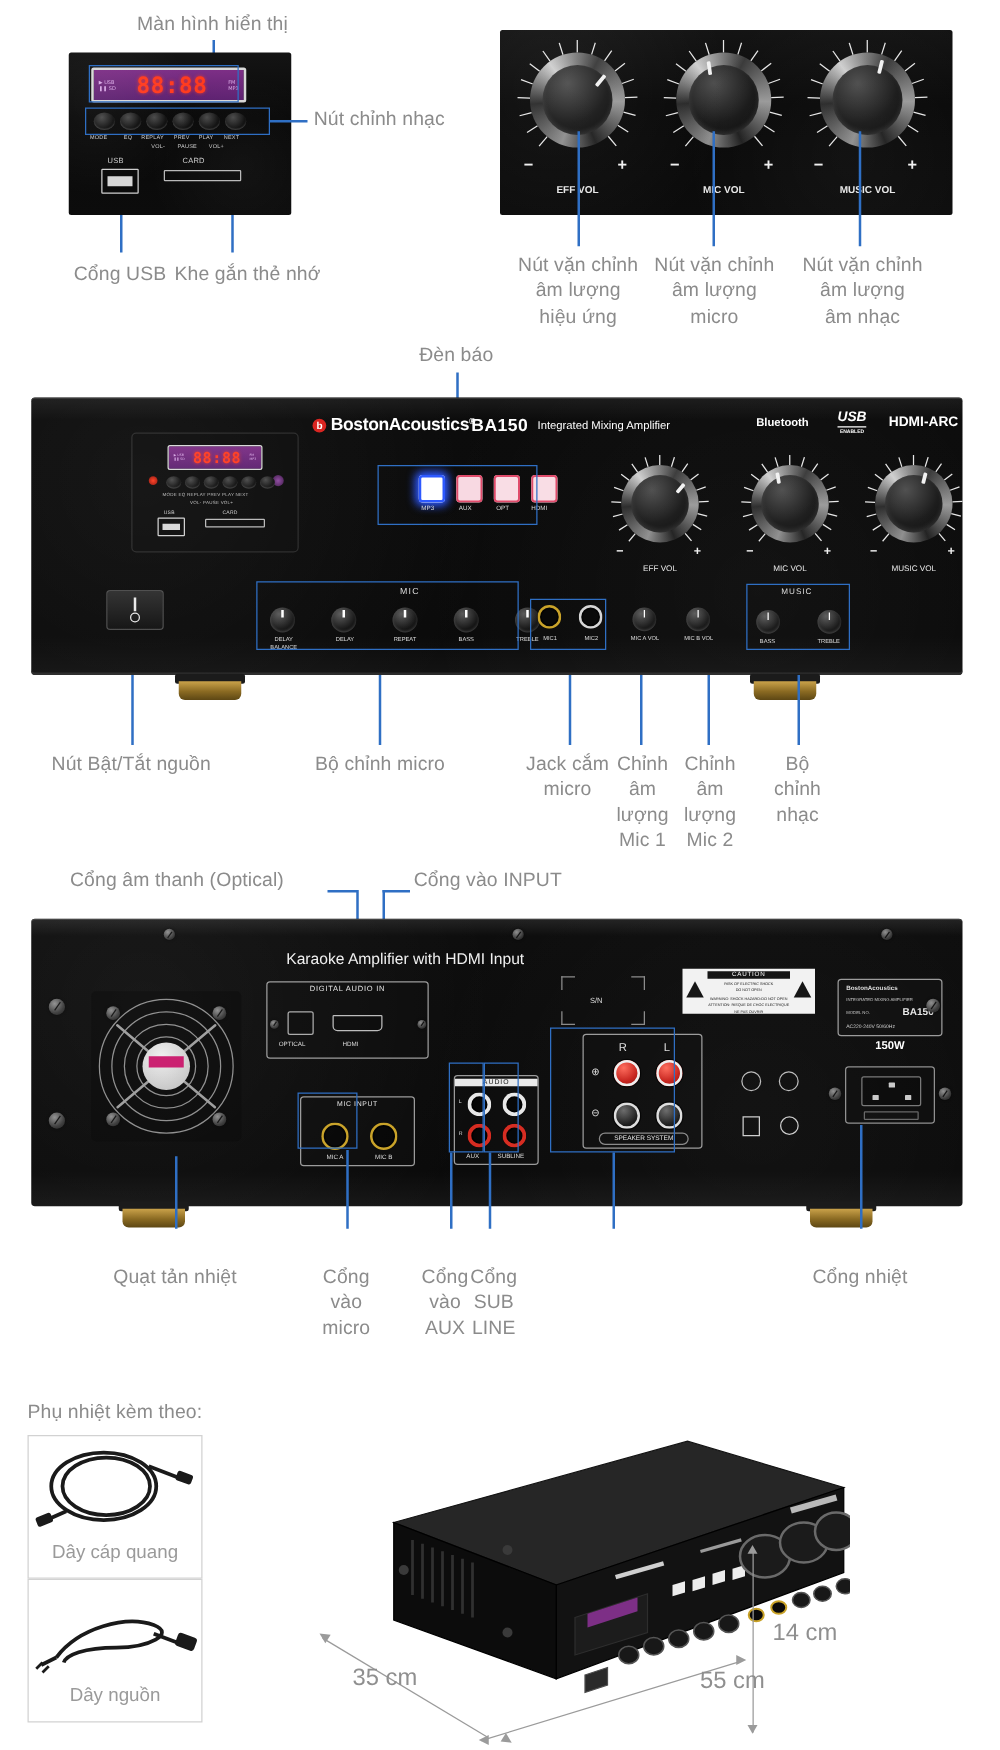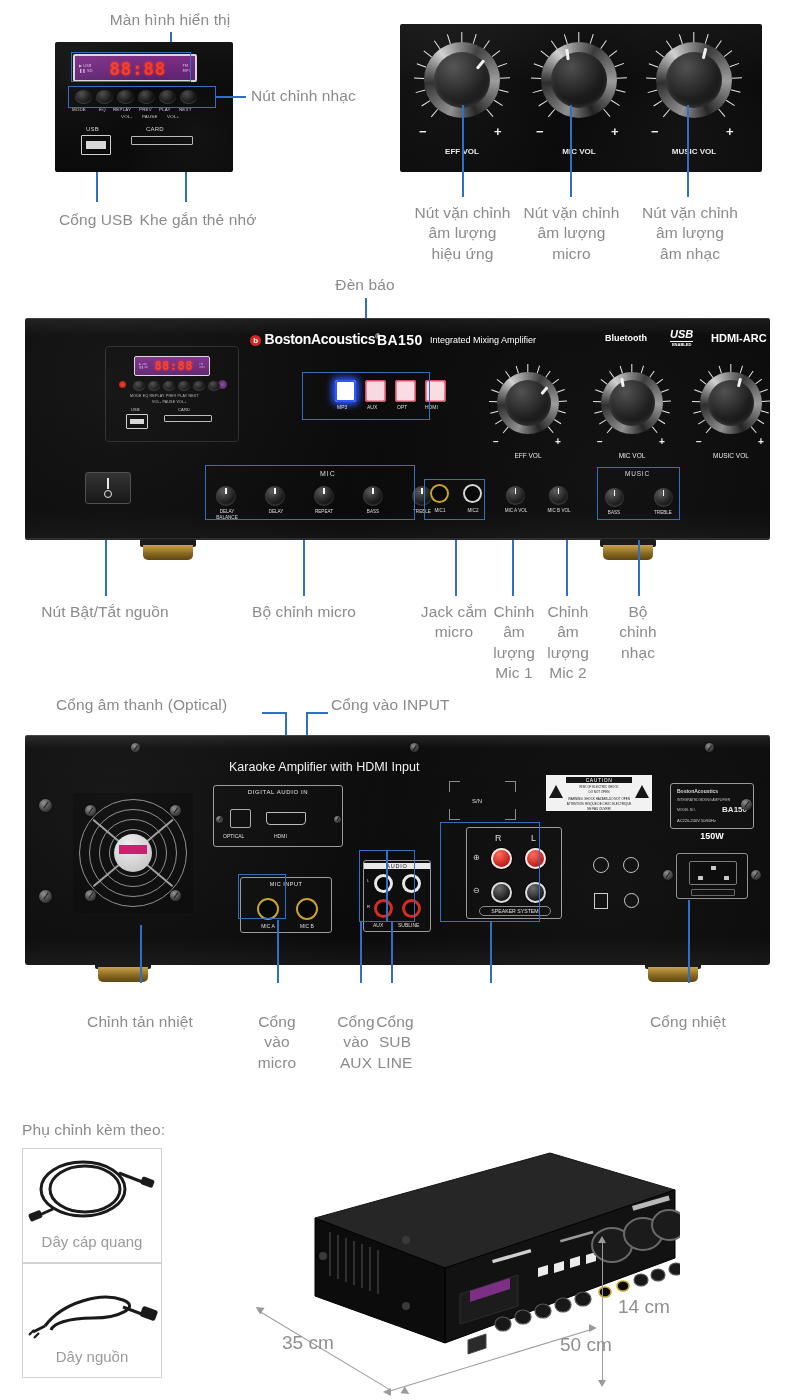"Chỉnh tản nhiệt" div.cap { text: Chỉnh -> Quạt }
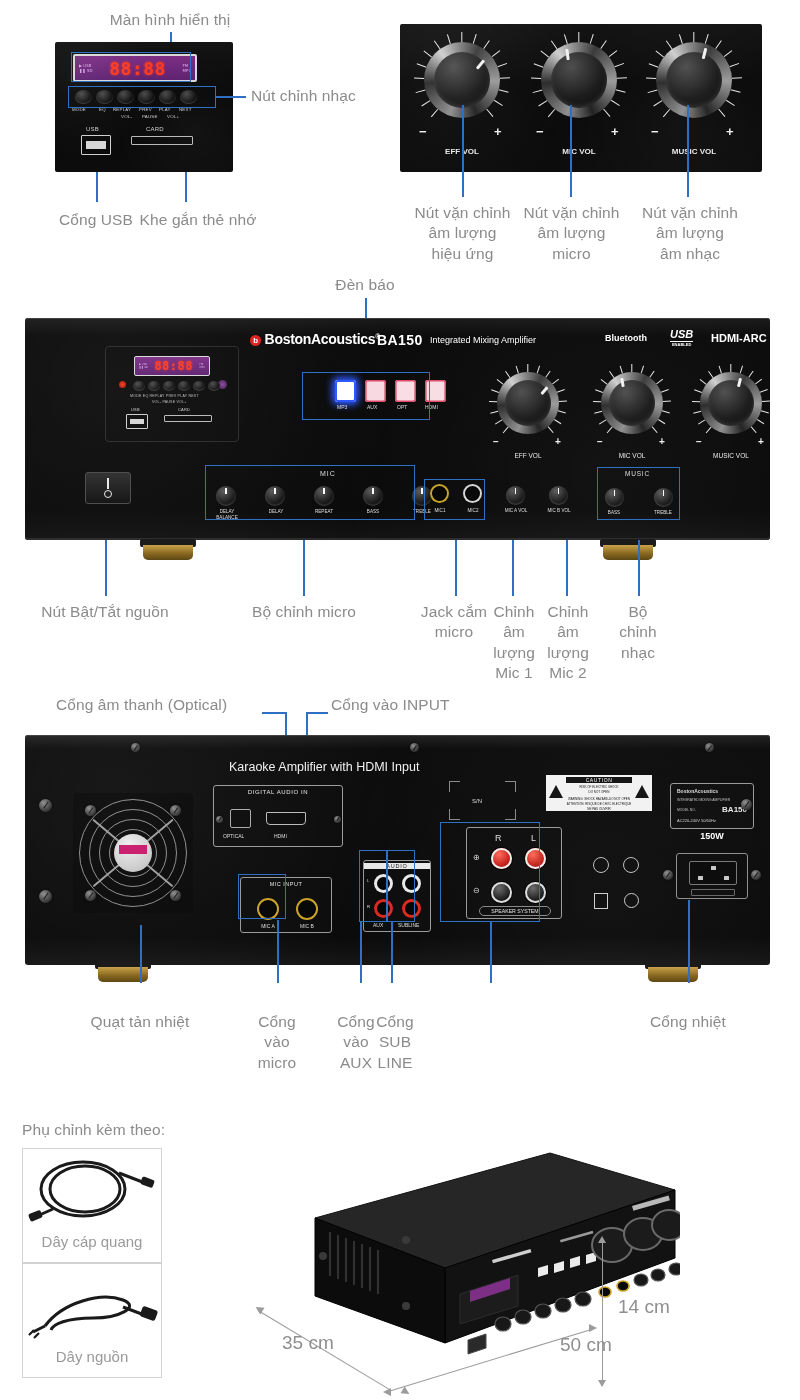"Phụ chỉnh kèm theo:" div.cap { text: chỉnh -> nhiệt }
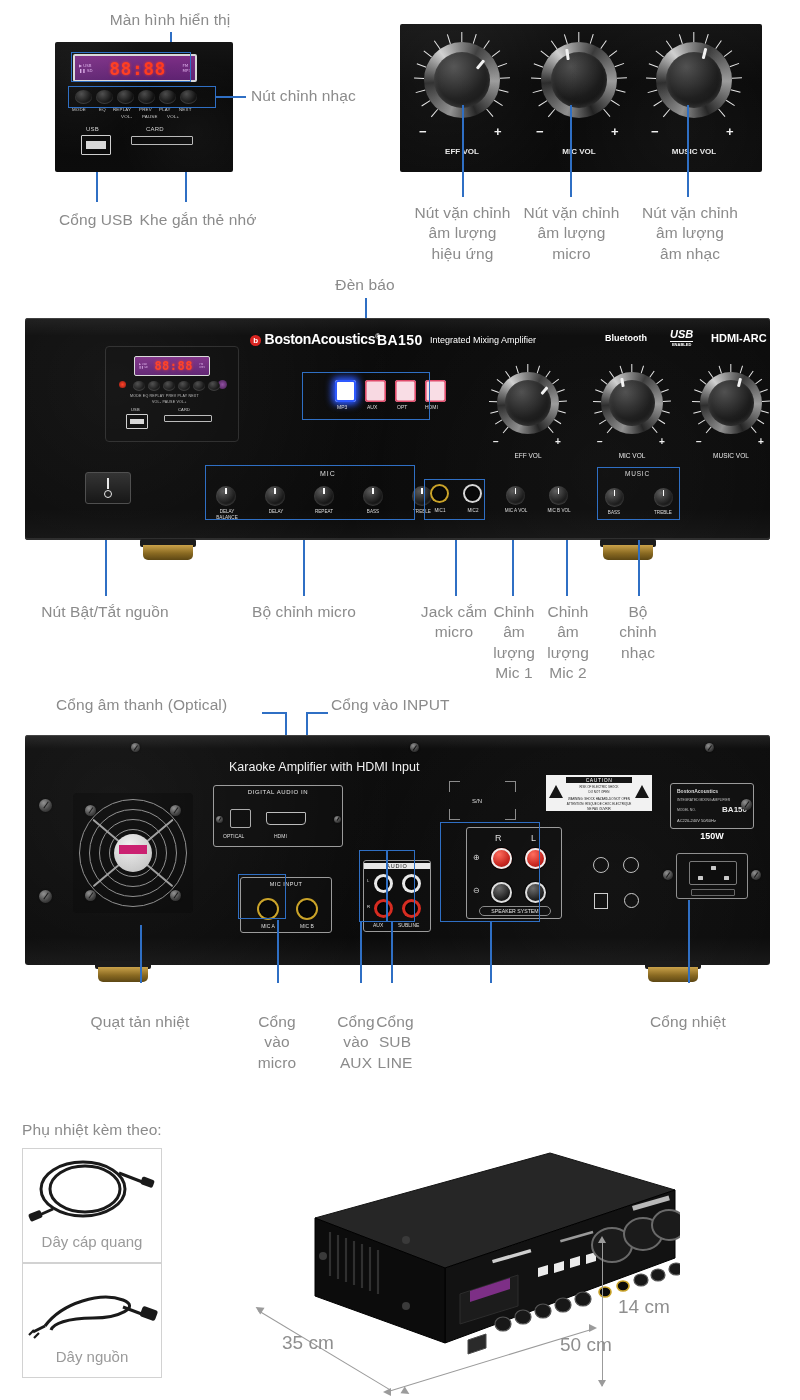"50 cm" div.dimtxt { text: 50 -> 55 }
